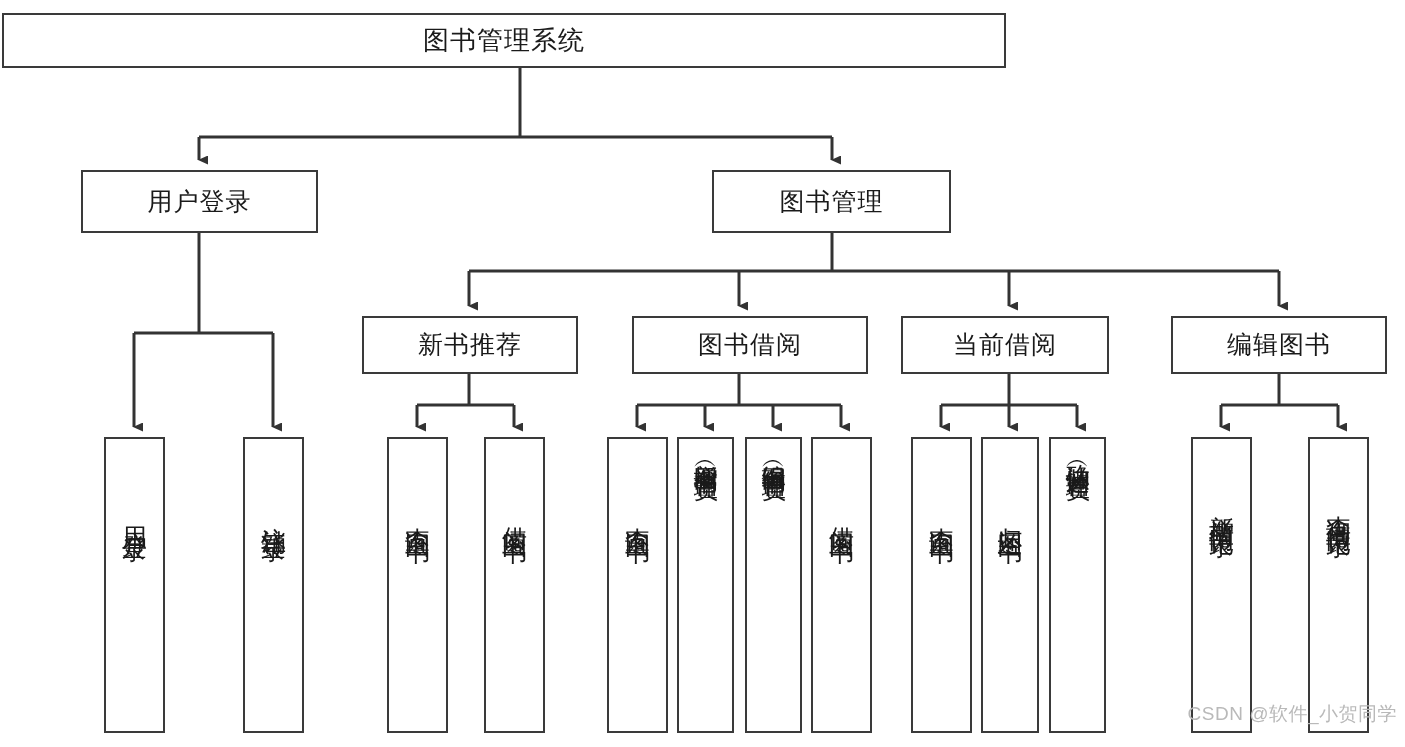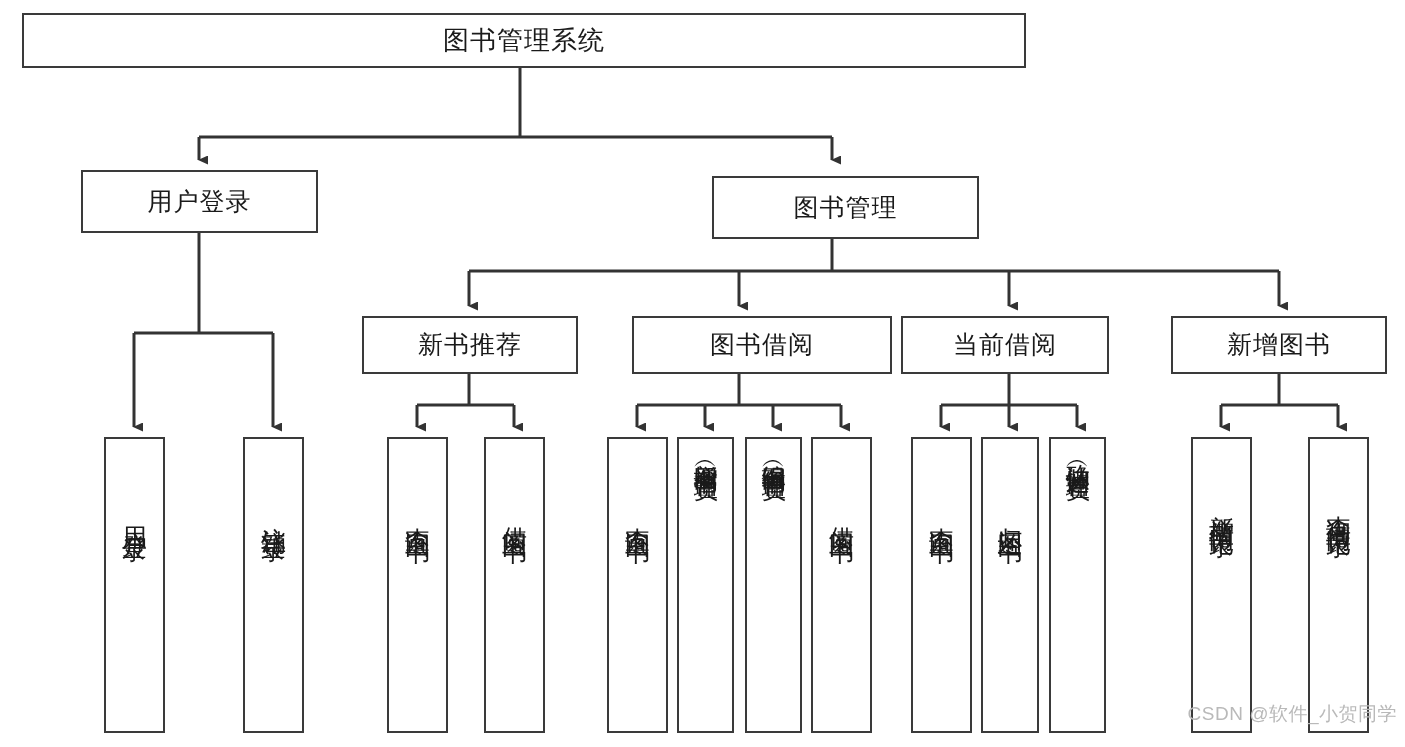"图书管理系统" div.node { left: 22px -> 2px }
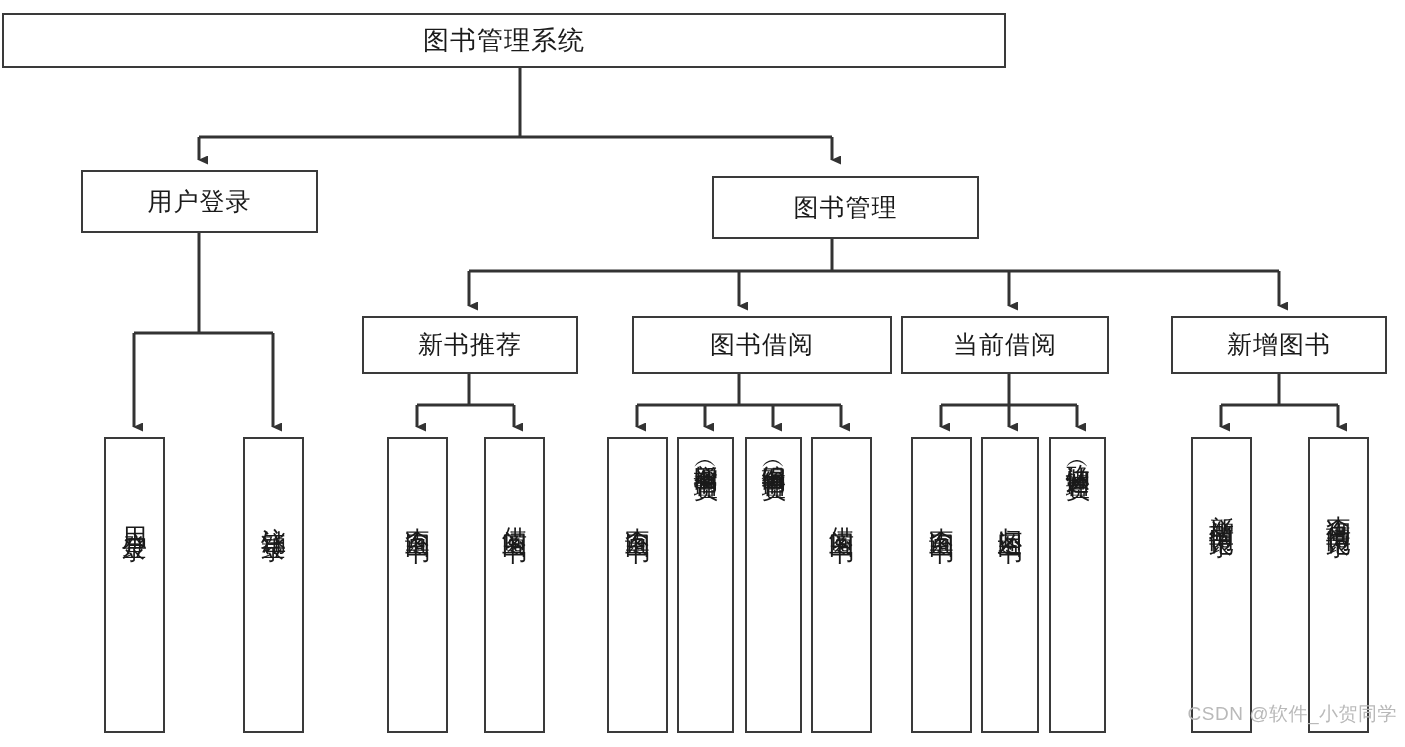"图书管理" div.node { top: 176px -> 170px; width: 267px -> 239px }
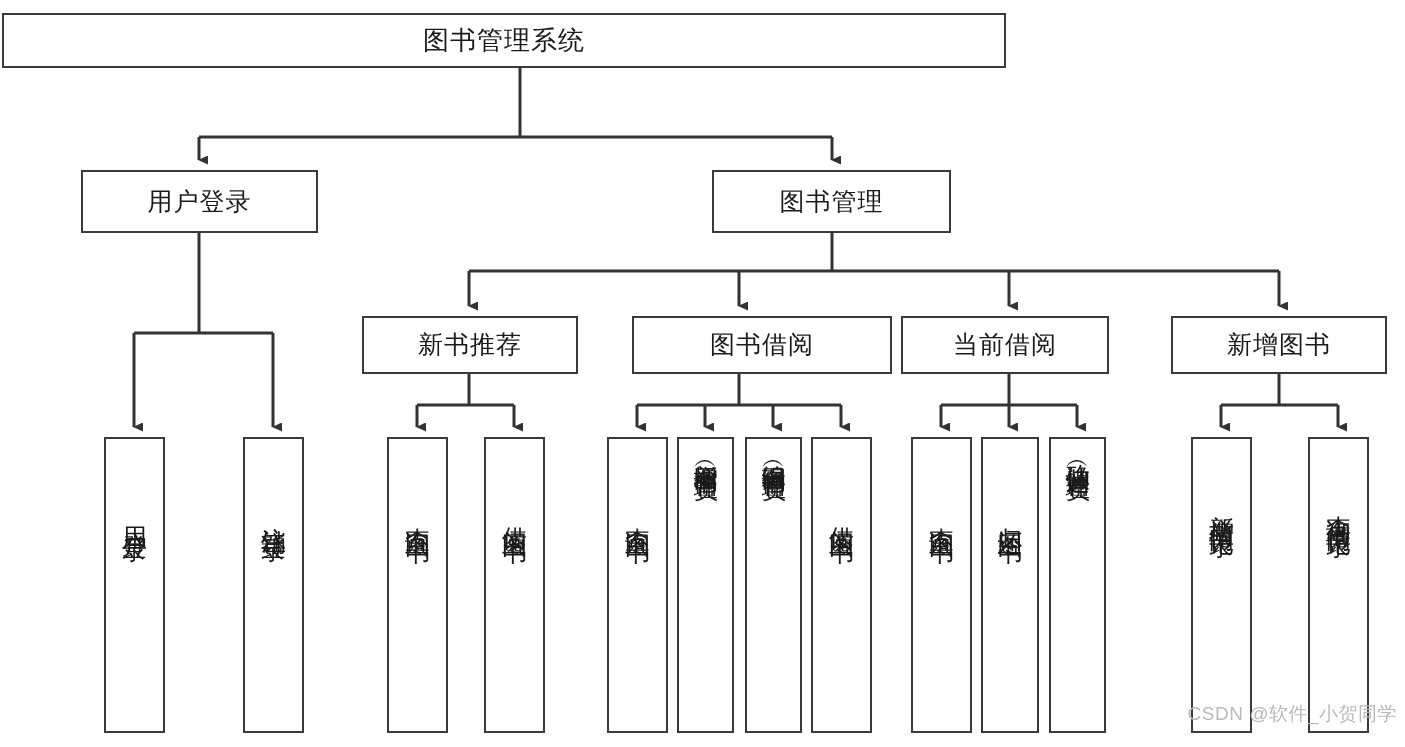"图书借阅" div.node { width: 260px -> 236px }
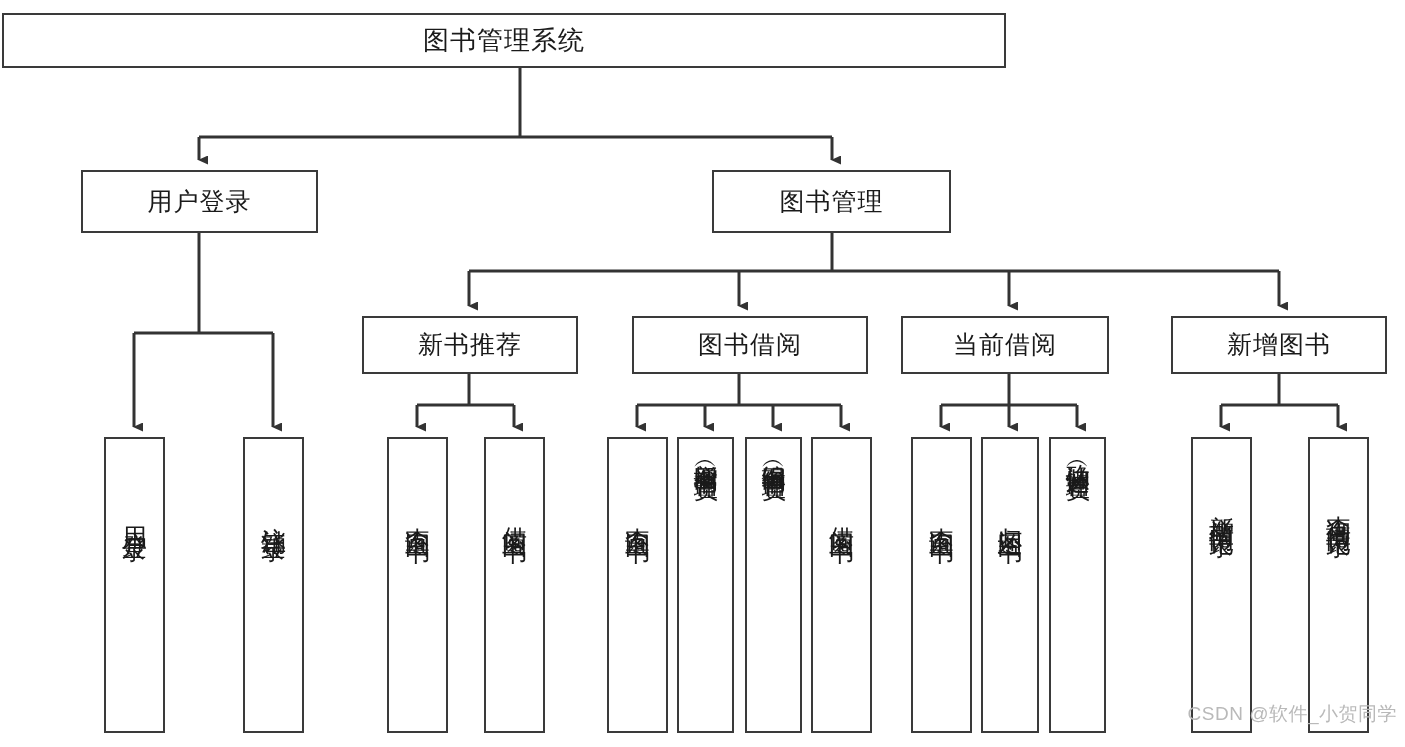"新增图书" span.node-label { text: 新增 -> 编辑 }
